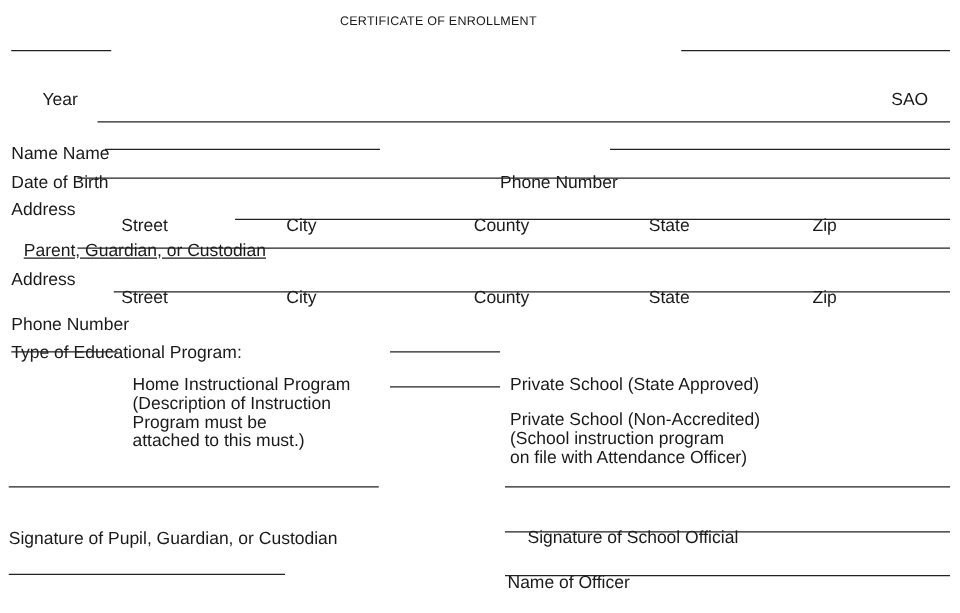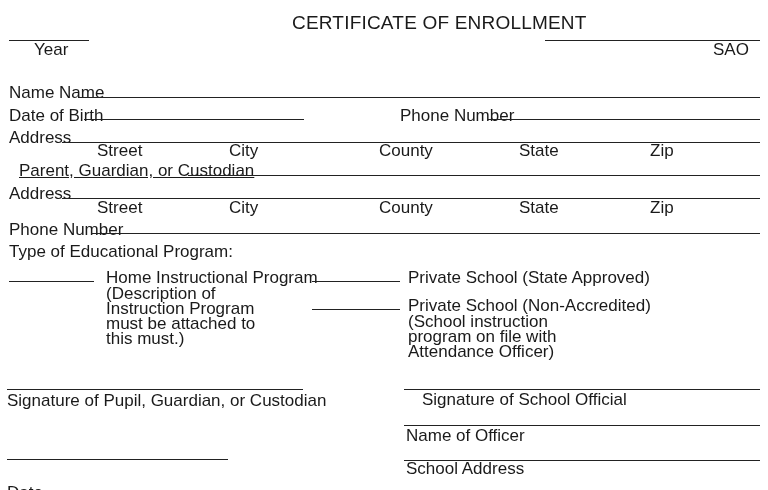"CERTIFICATE OF ENROLLMENT" .title { font-size: 19px -> 10px; margin-left: 20px -> none }
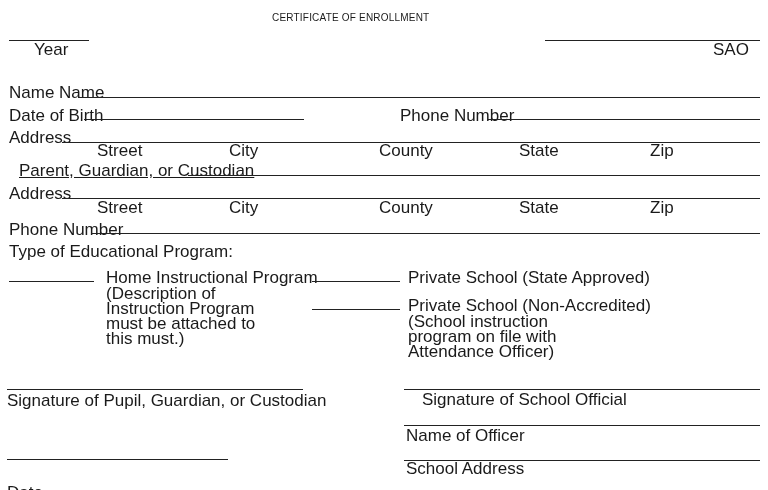"Year" .lbl { font-size: 17px -> 14px; margin-top: none -> 29px }
